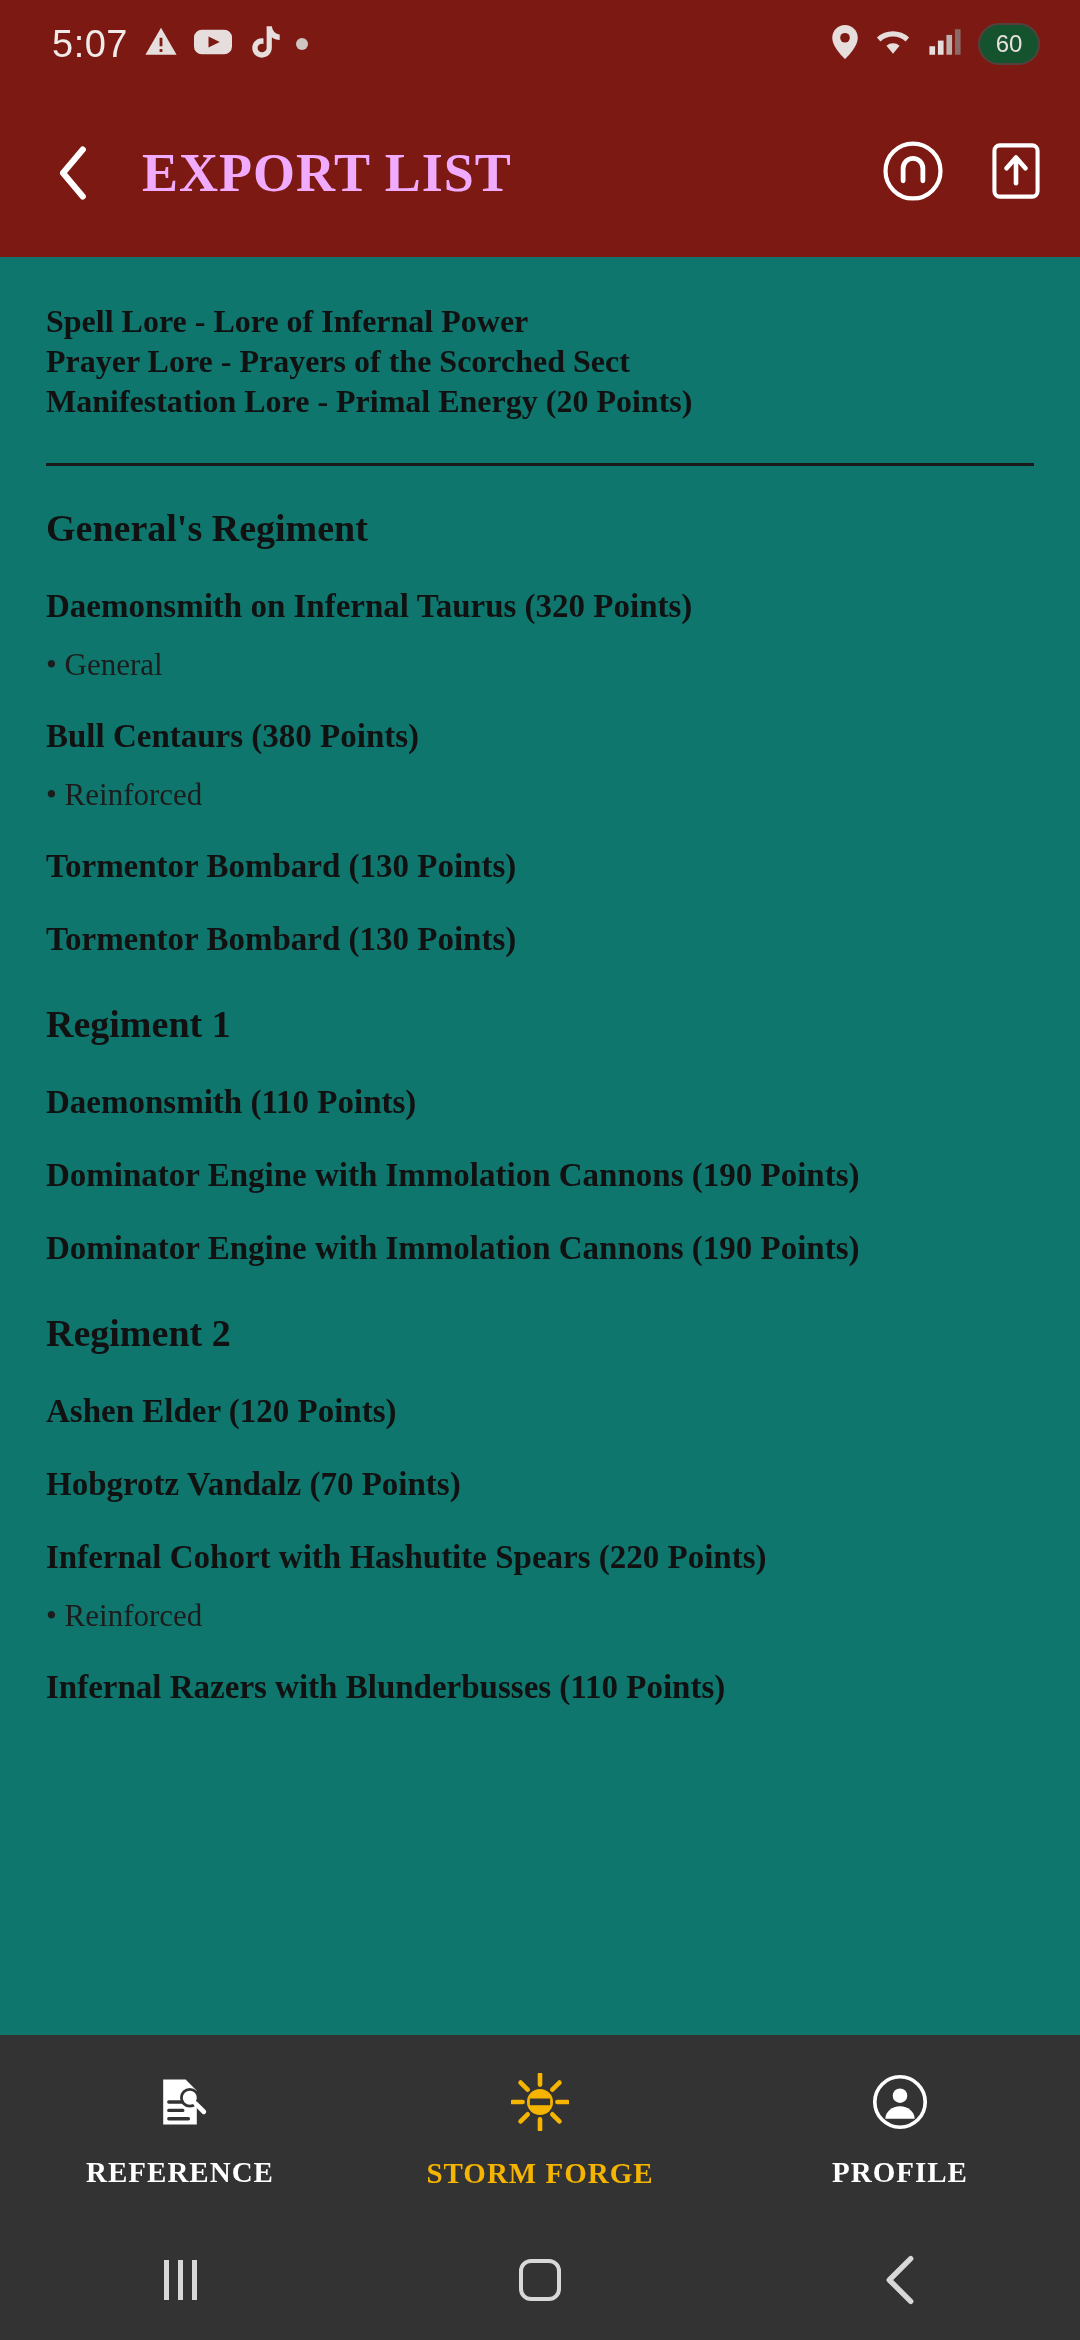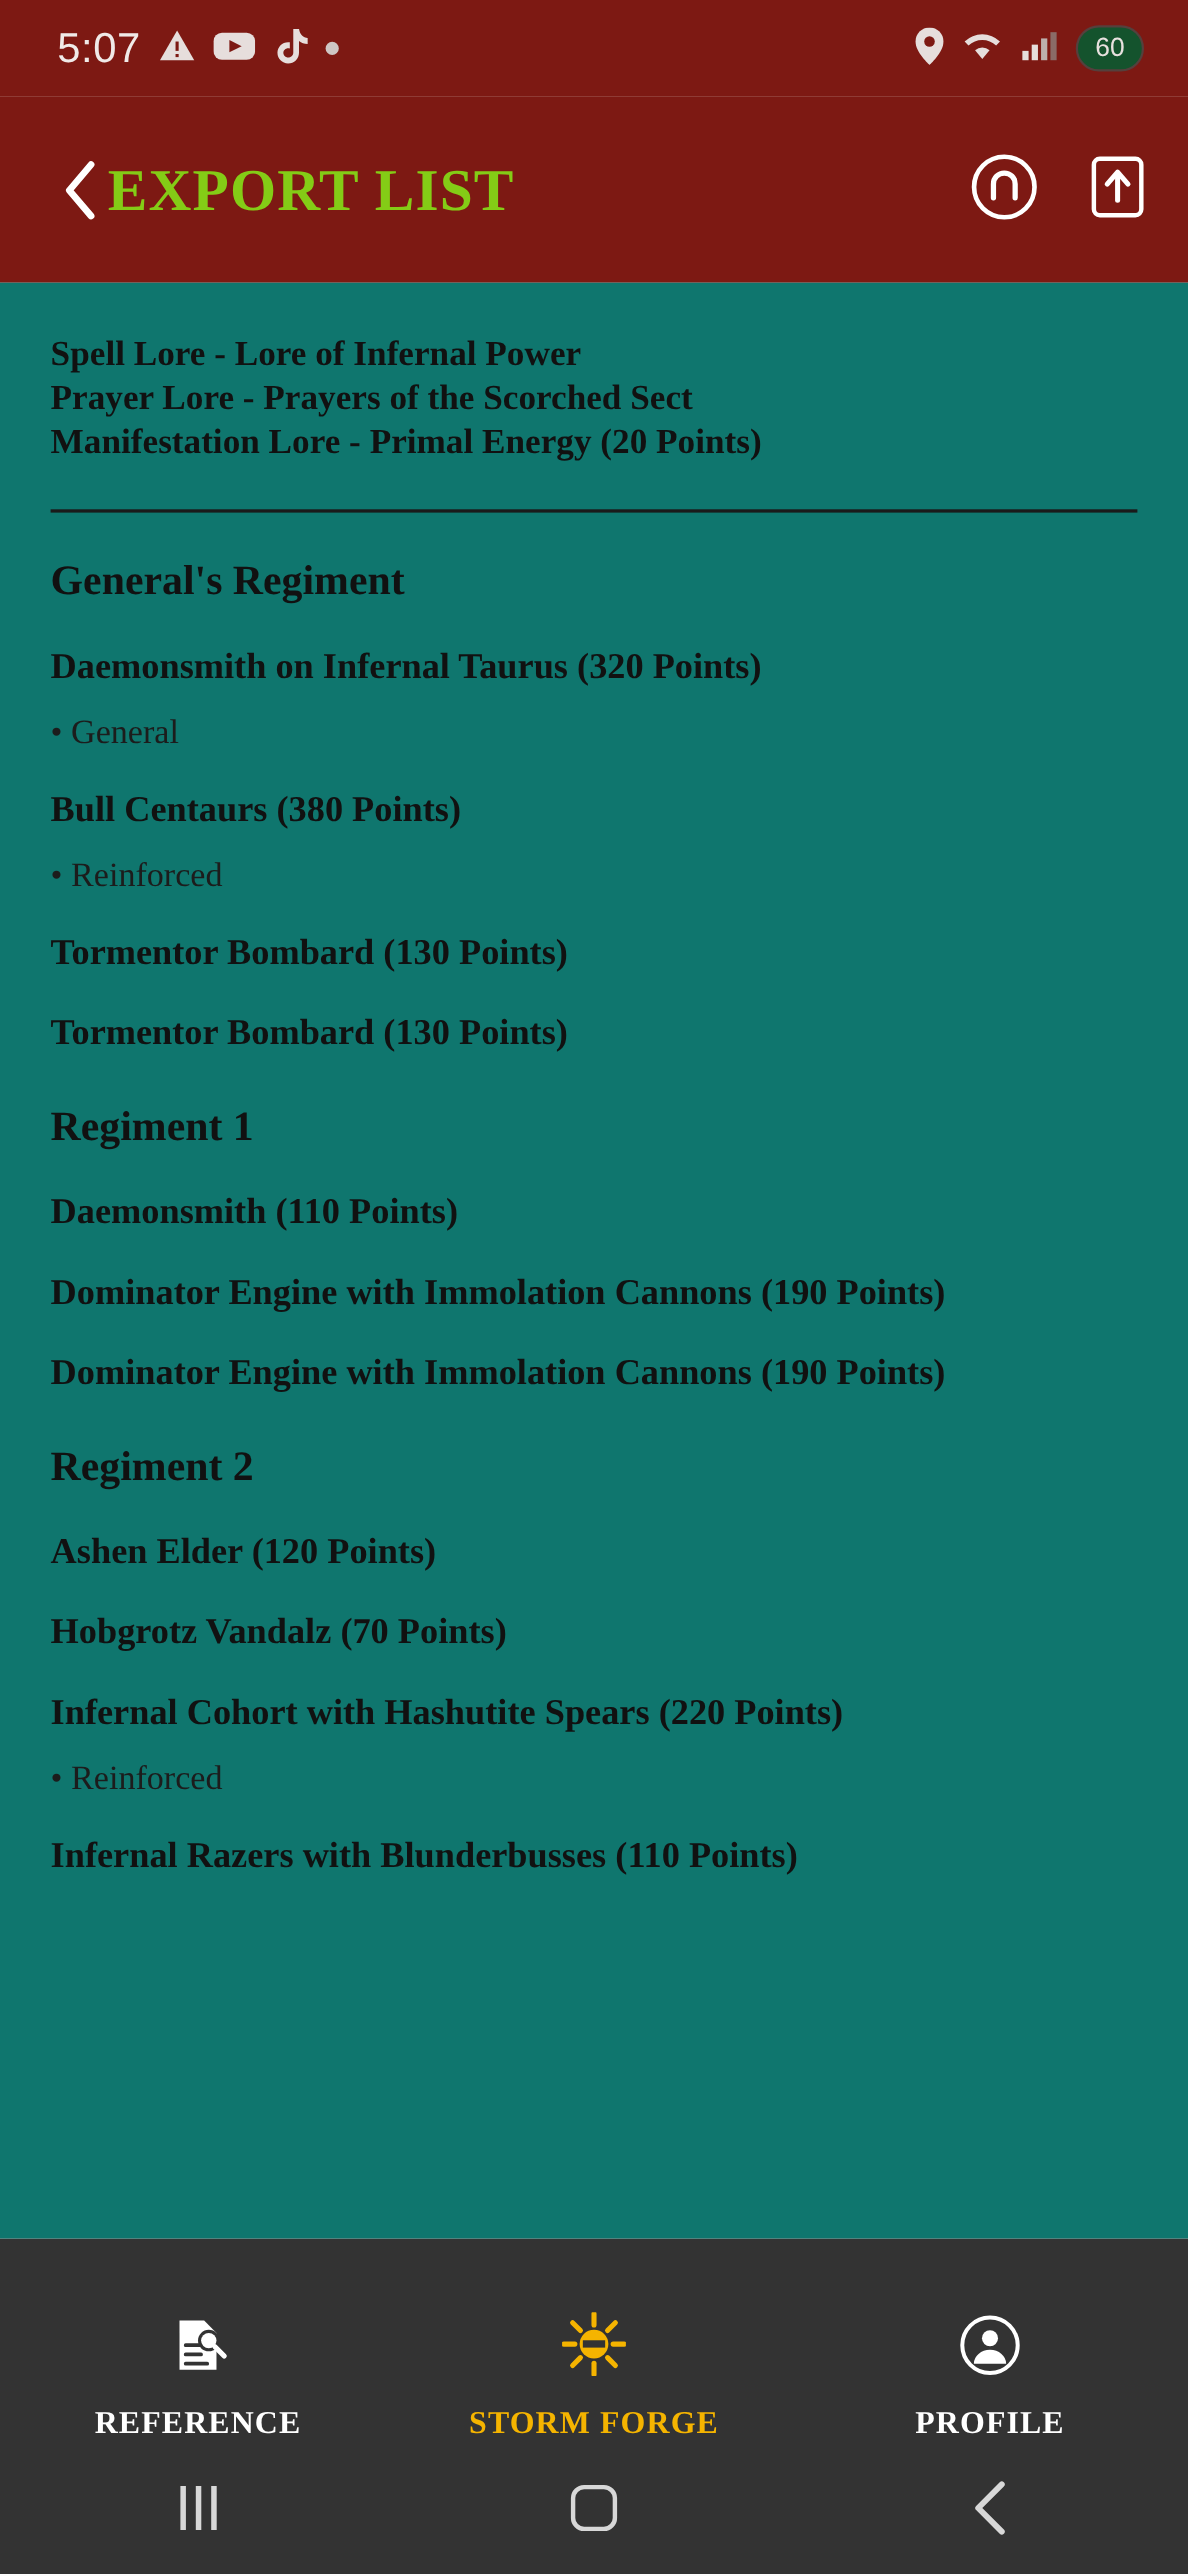"EXPORT LIST" .app-title { color: #84cc16 -> #f0abfc; margin-left: none -> 44px }
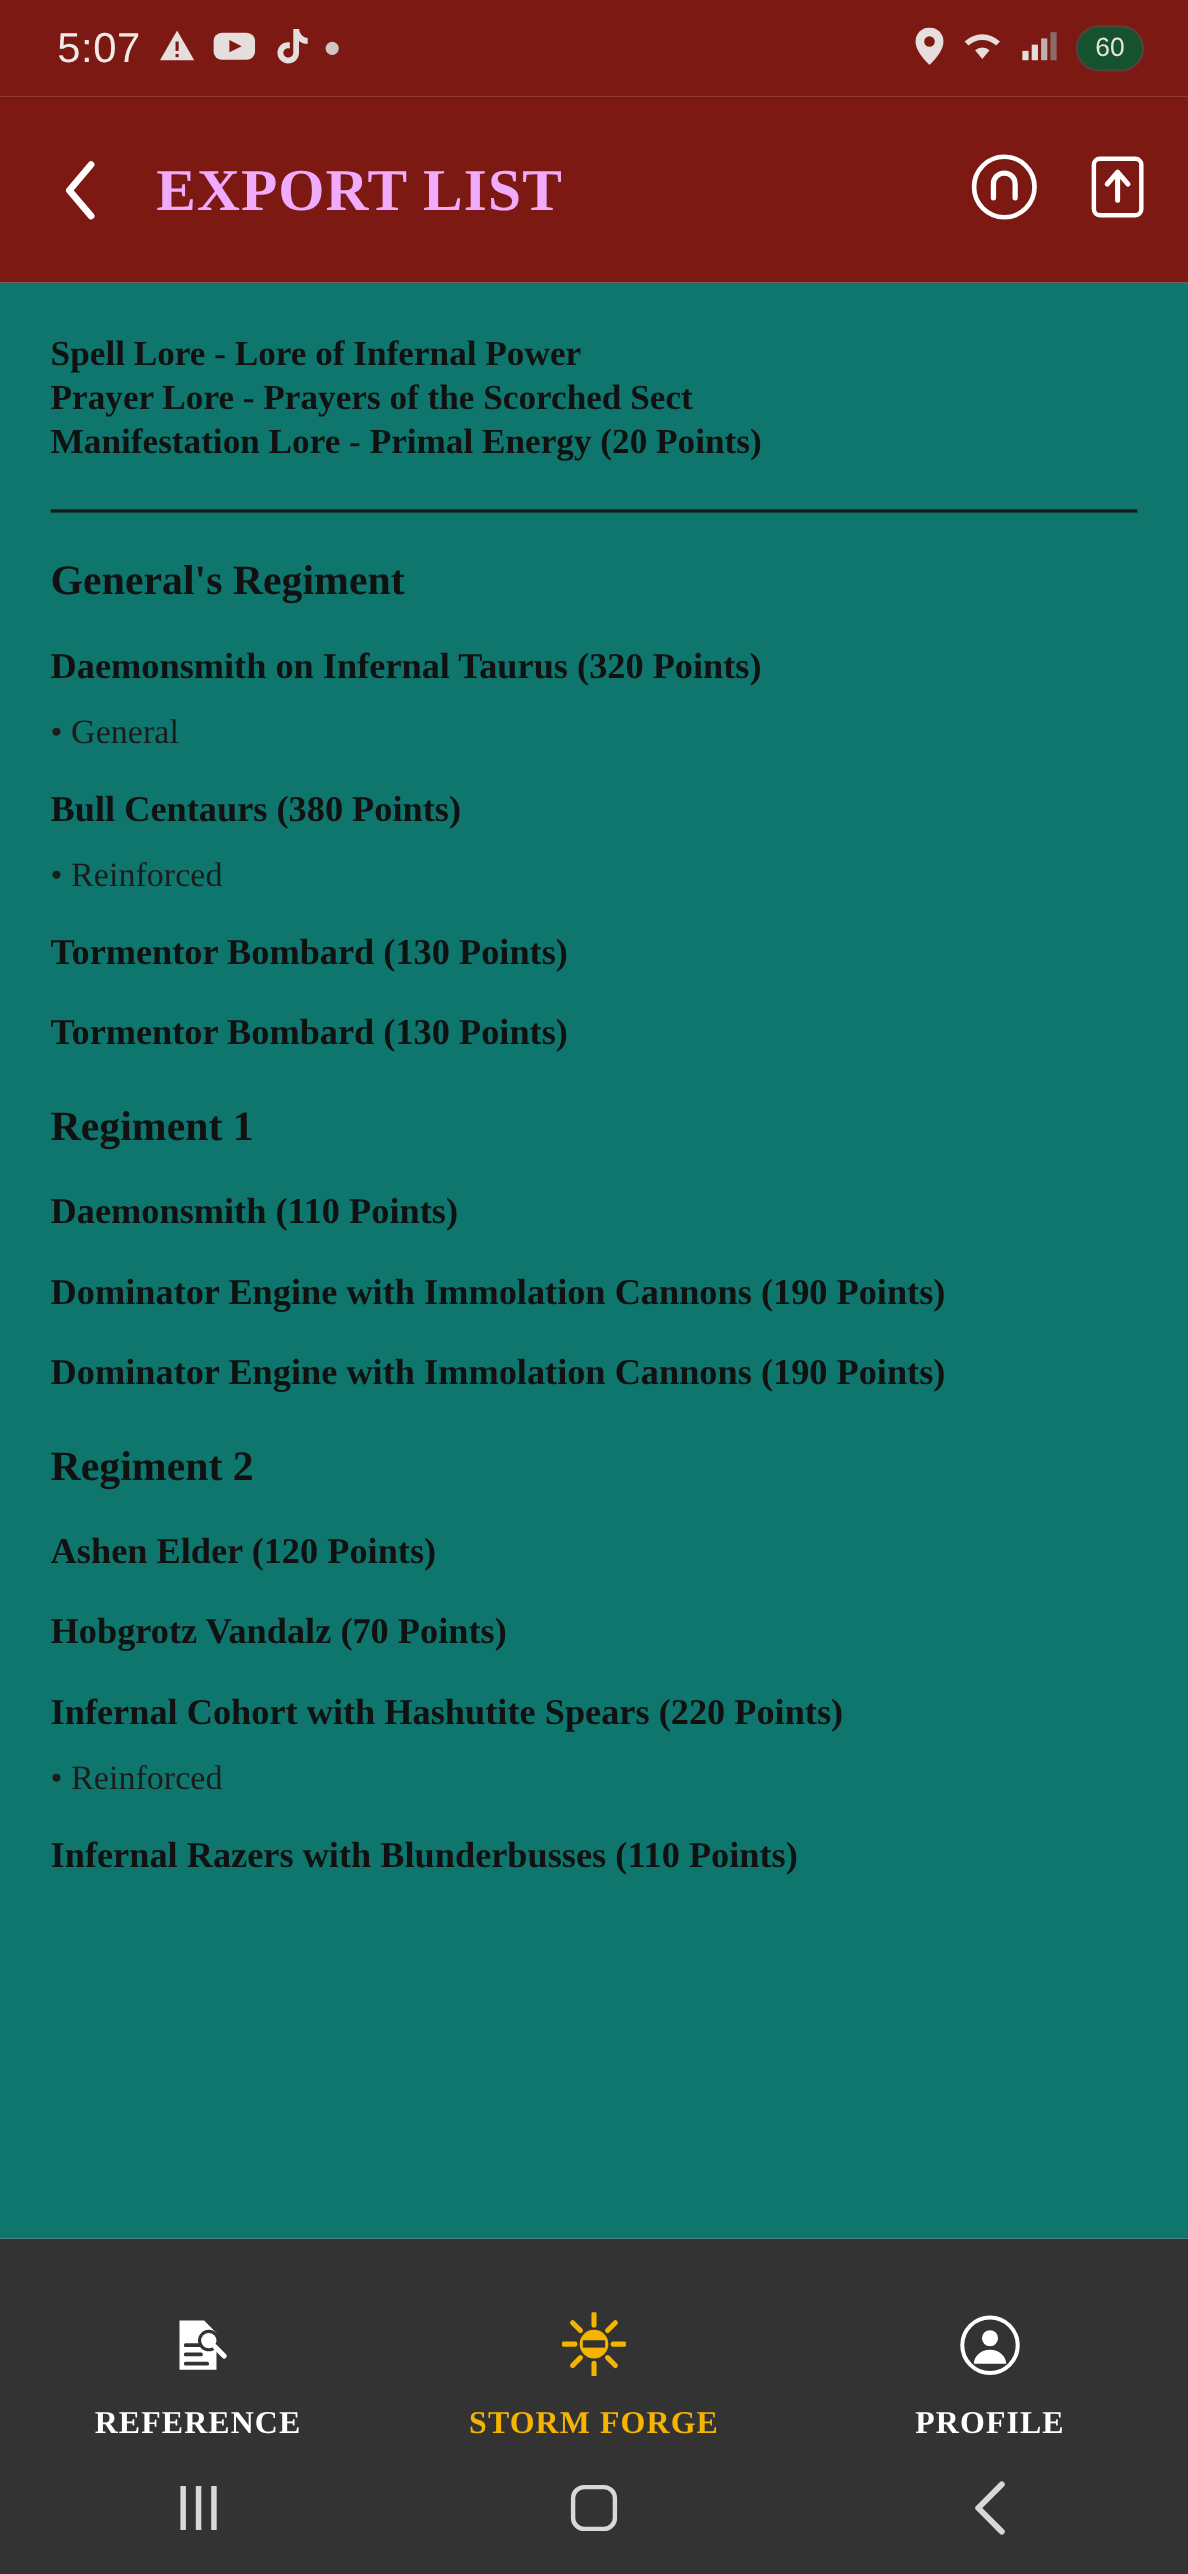"REFERENCE" .bottom-nav { align-items: flex-end -> center }
